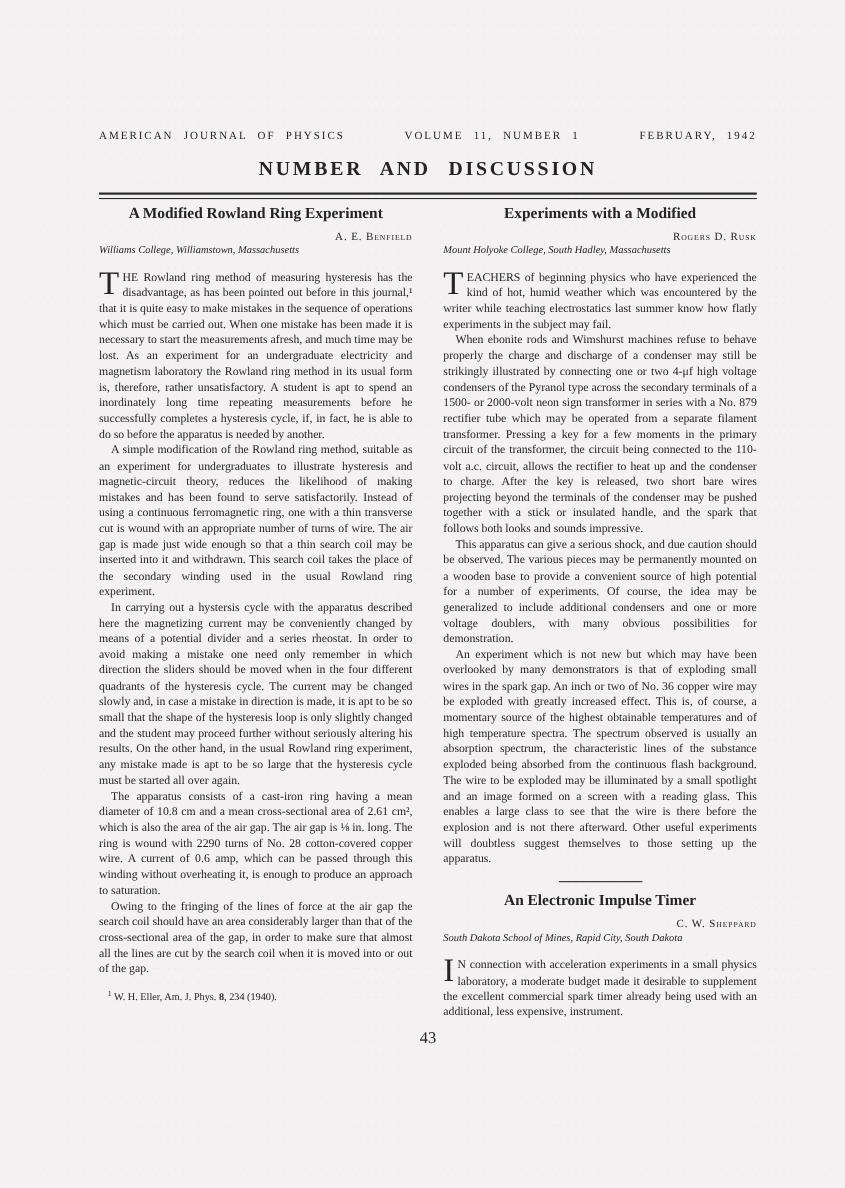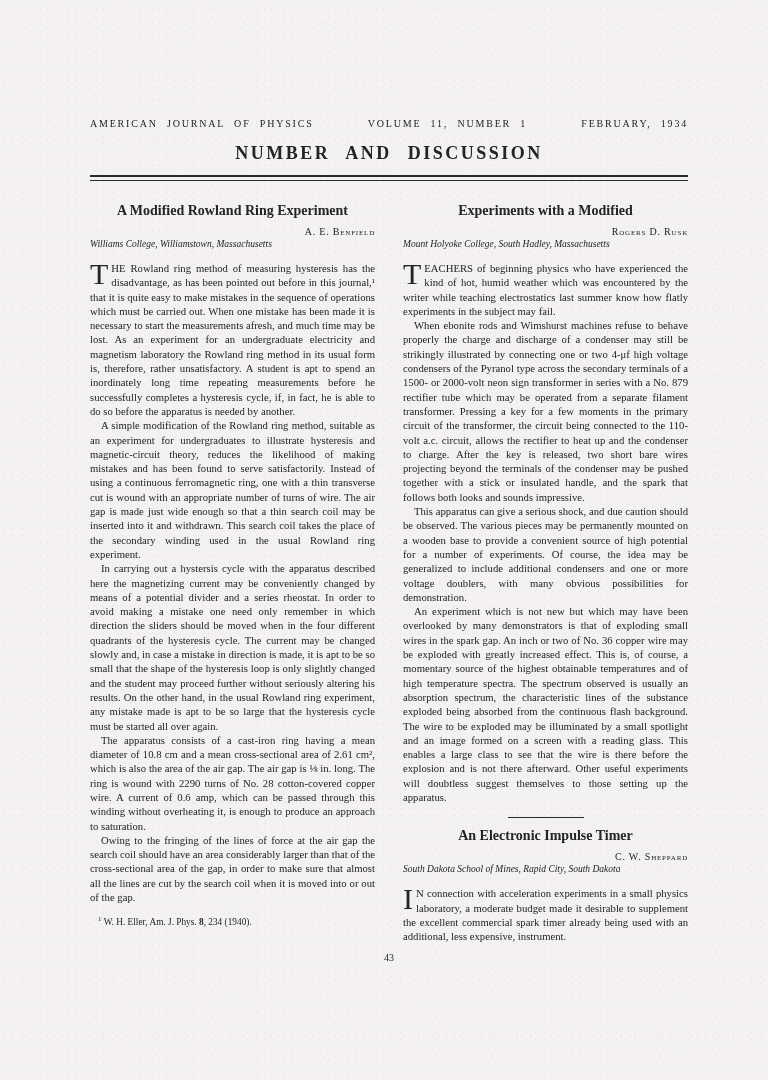"FEBRUARY, 1934" span { text: 1934 -> 1942 }
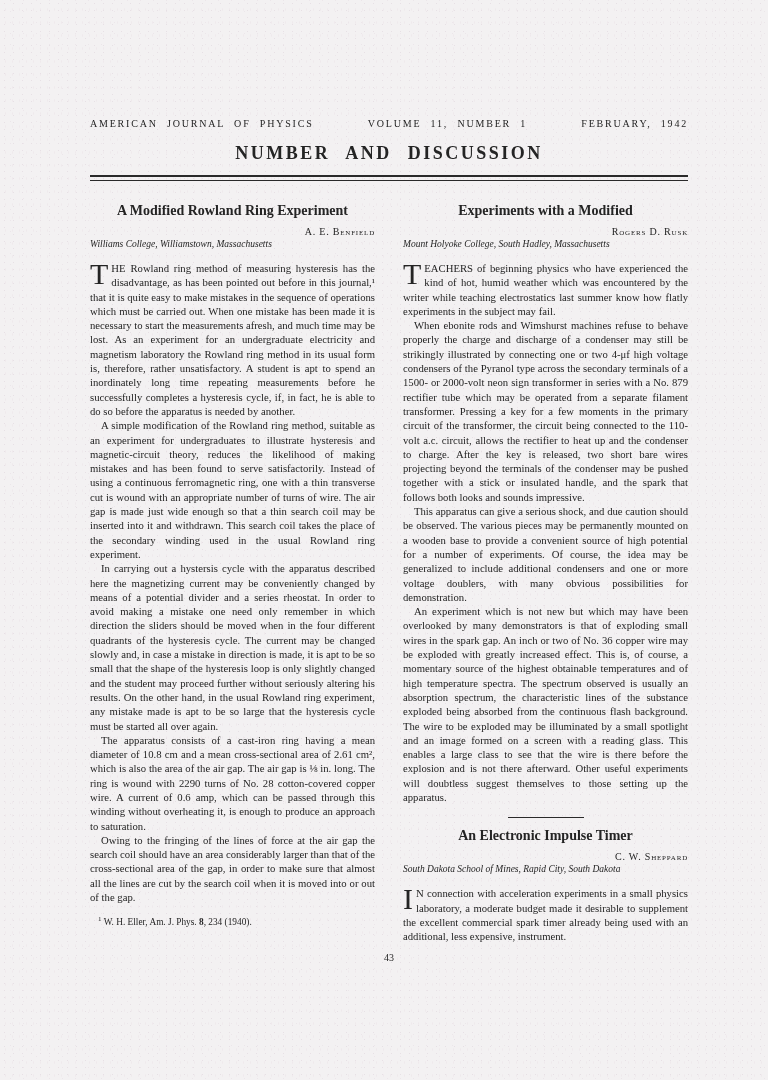"A Modified Rowland Ring Experiment" .columns { margin-top: 16px -> none }
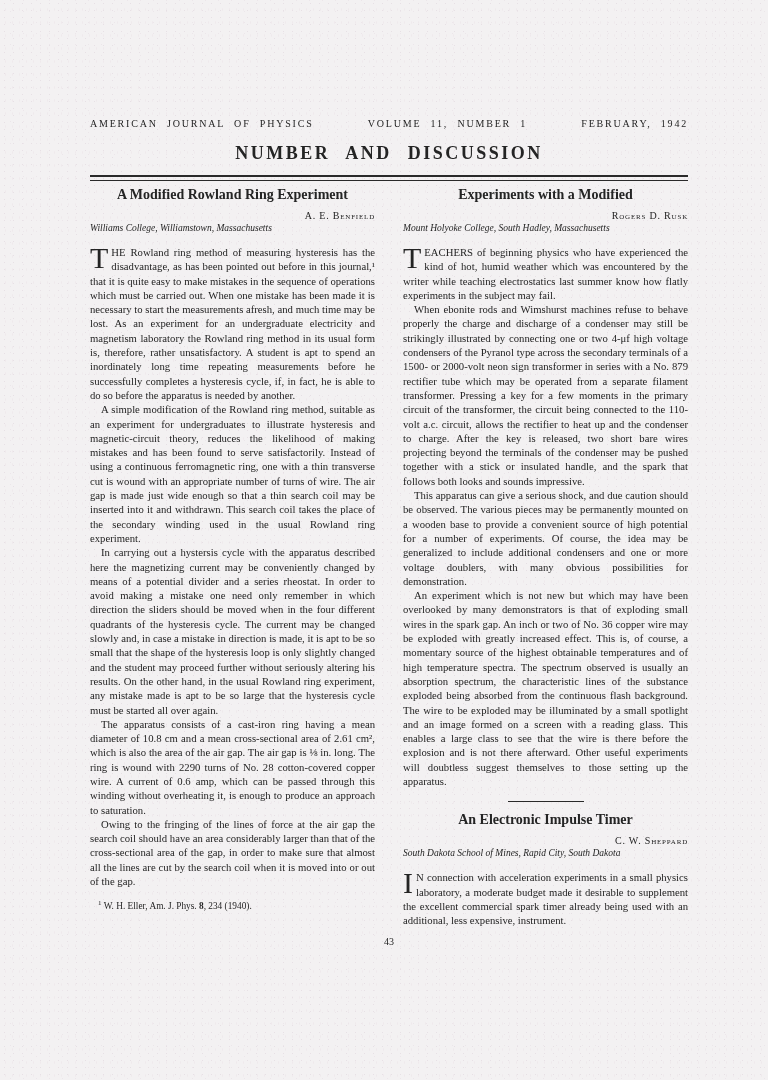"43" .page-number { font-size: 10px -> 15px }
